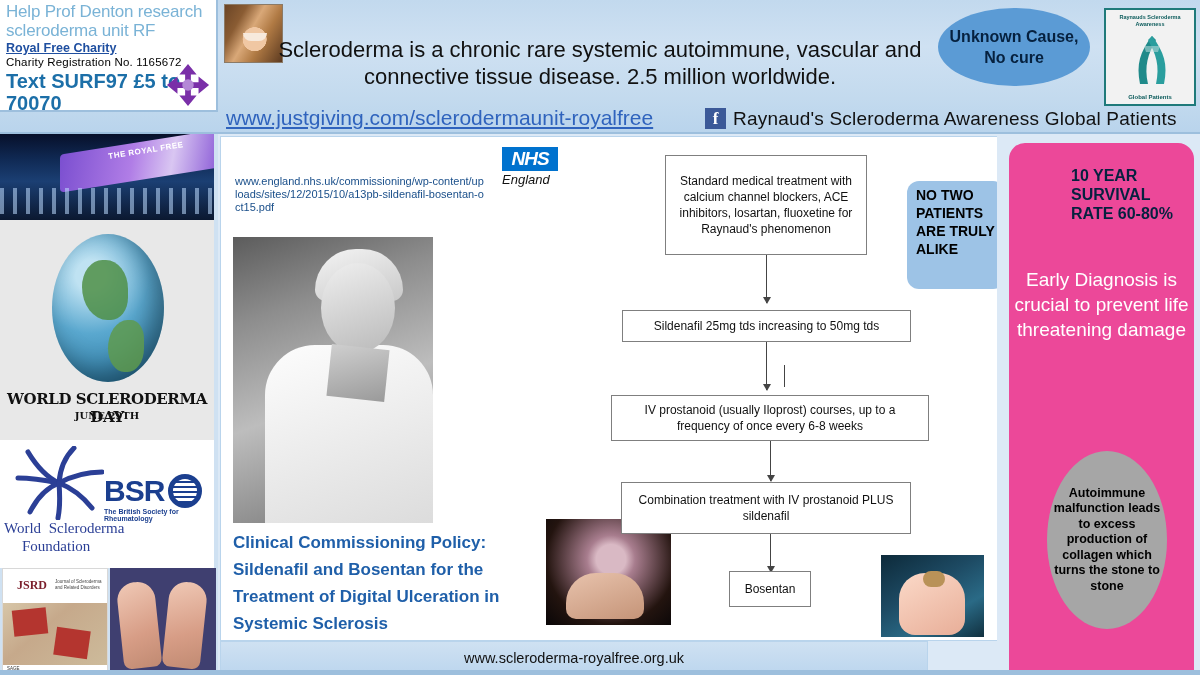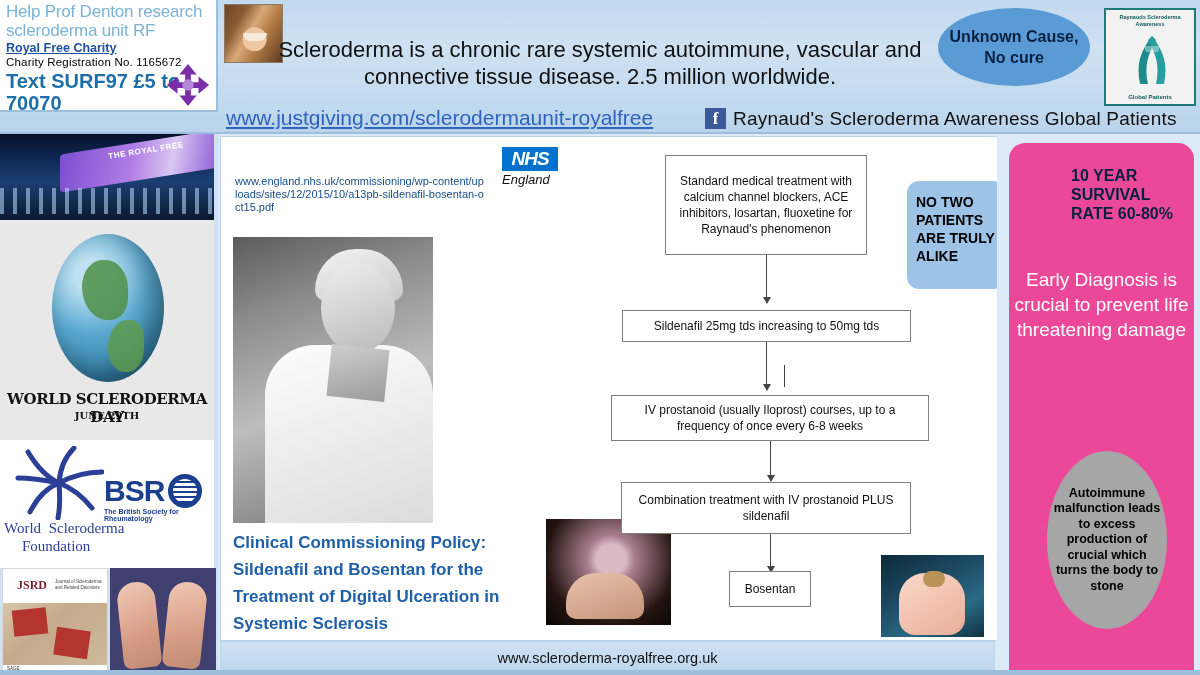"NO TWO PATIENTS ARE TRULY" .notwo { padding: 12px 0 0 9px -> 5px 0 0 9px }
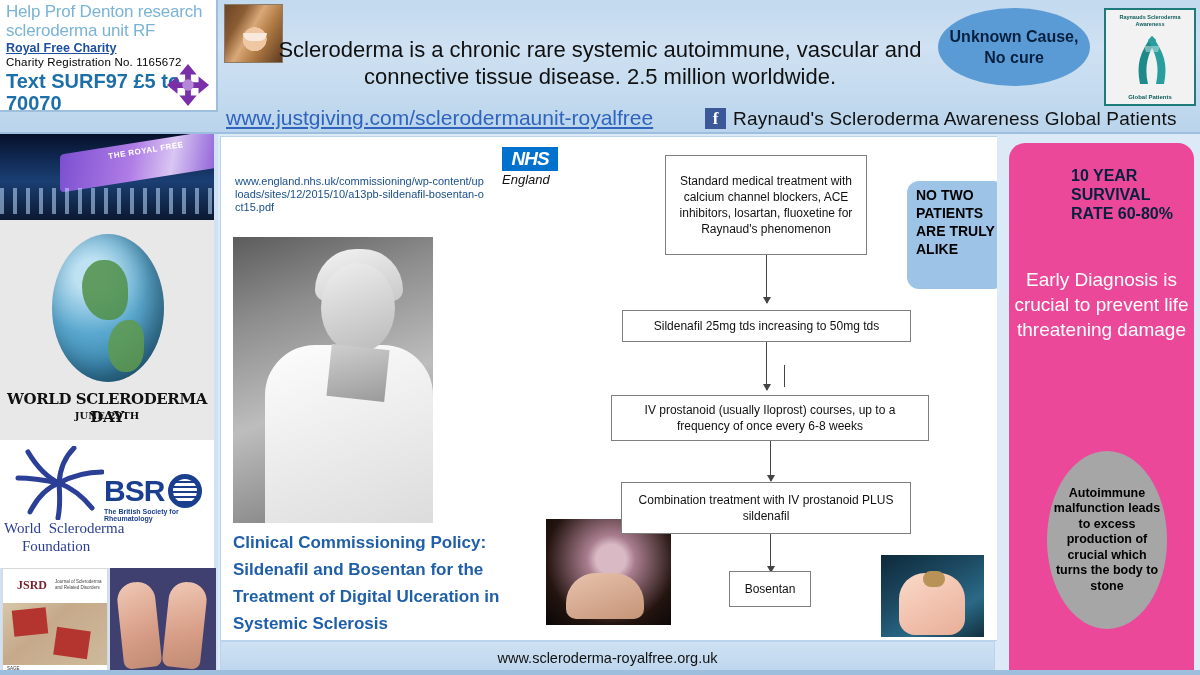"Autoimmune malfunction leads to excess" div.r-oval { text: crucial which turns the body -> collagen which turns the stone }
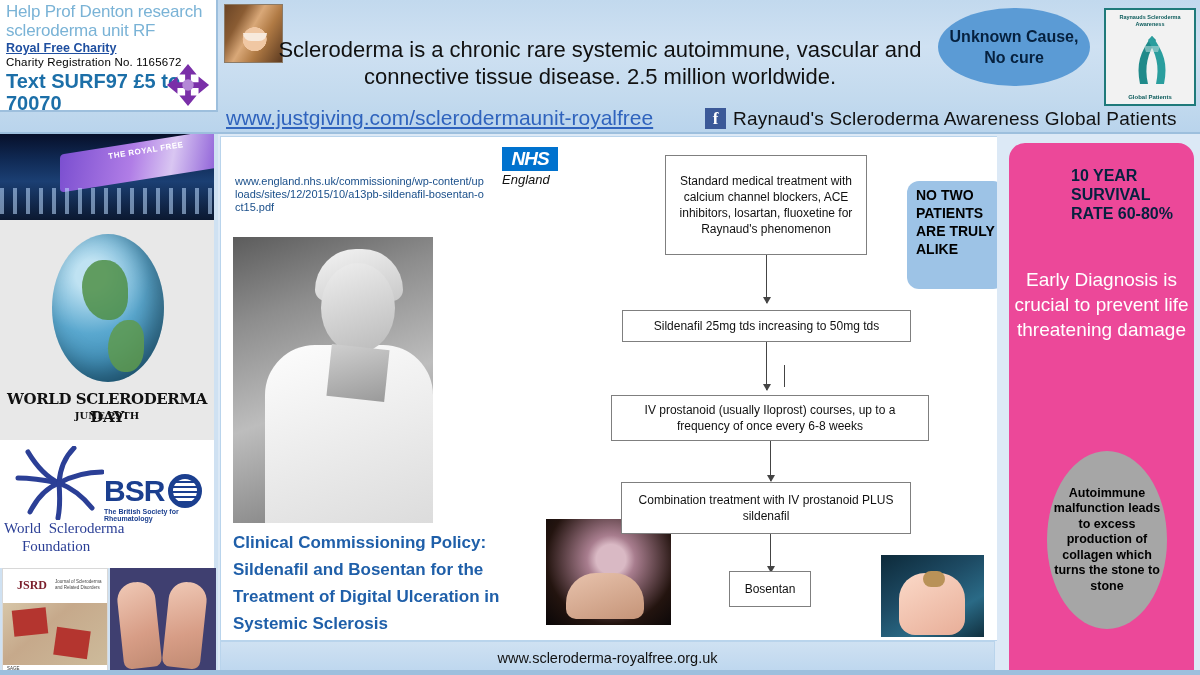"www.scleroderma-royalfree.org.uk" .footer { width: 775px -> 708px }
